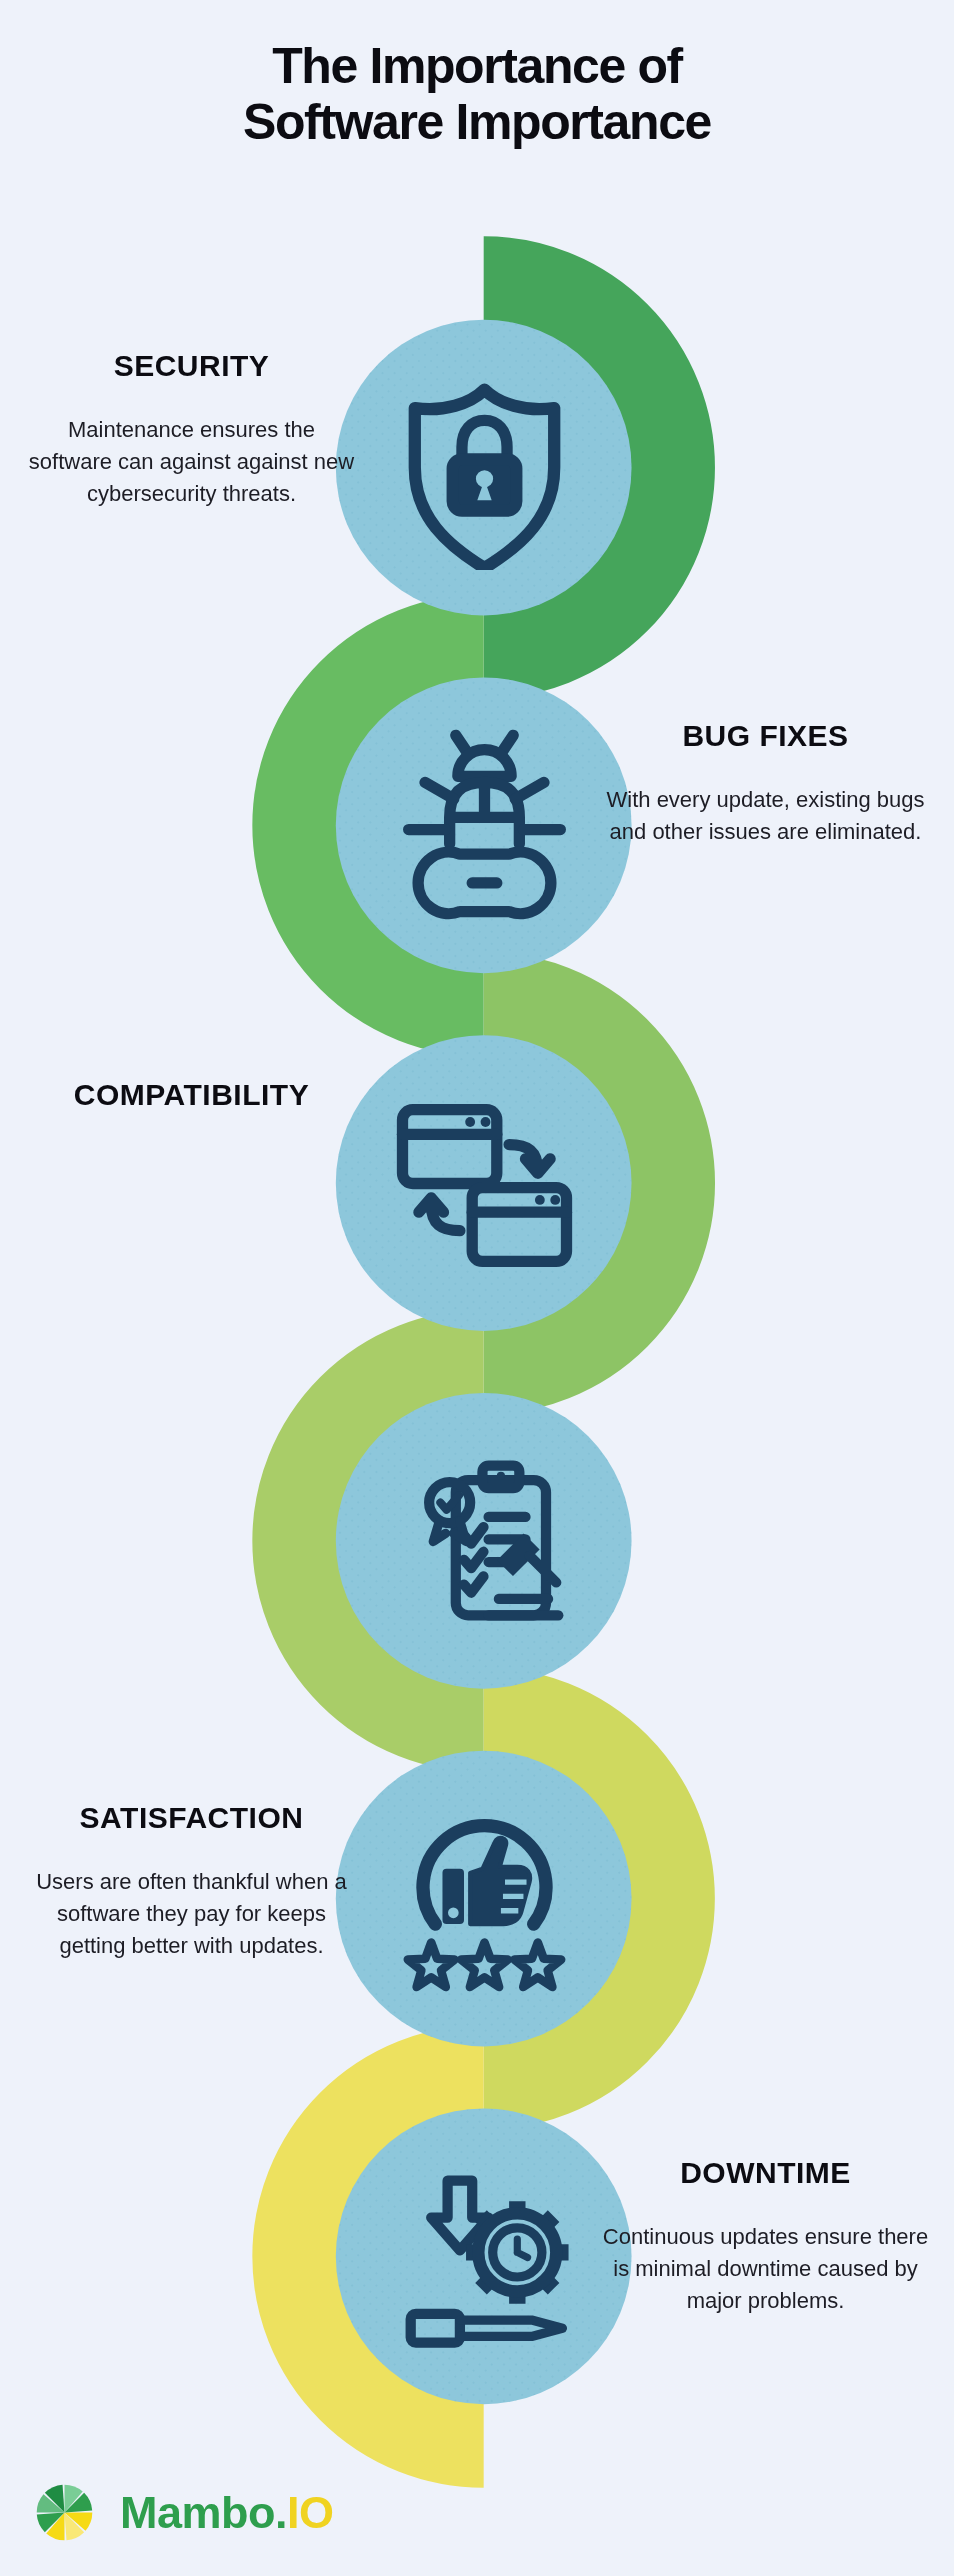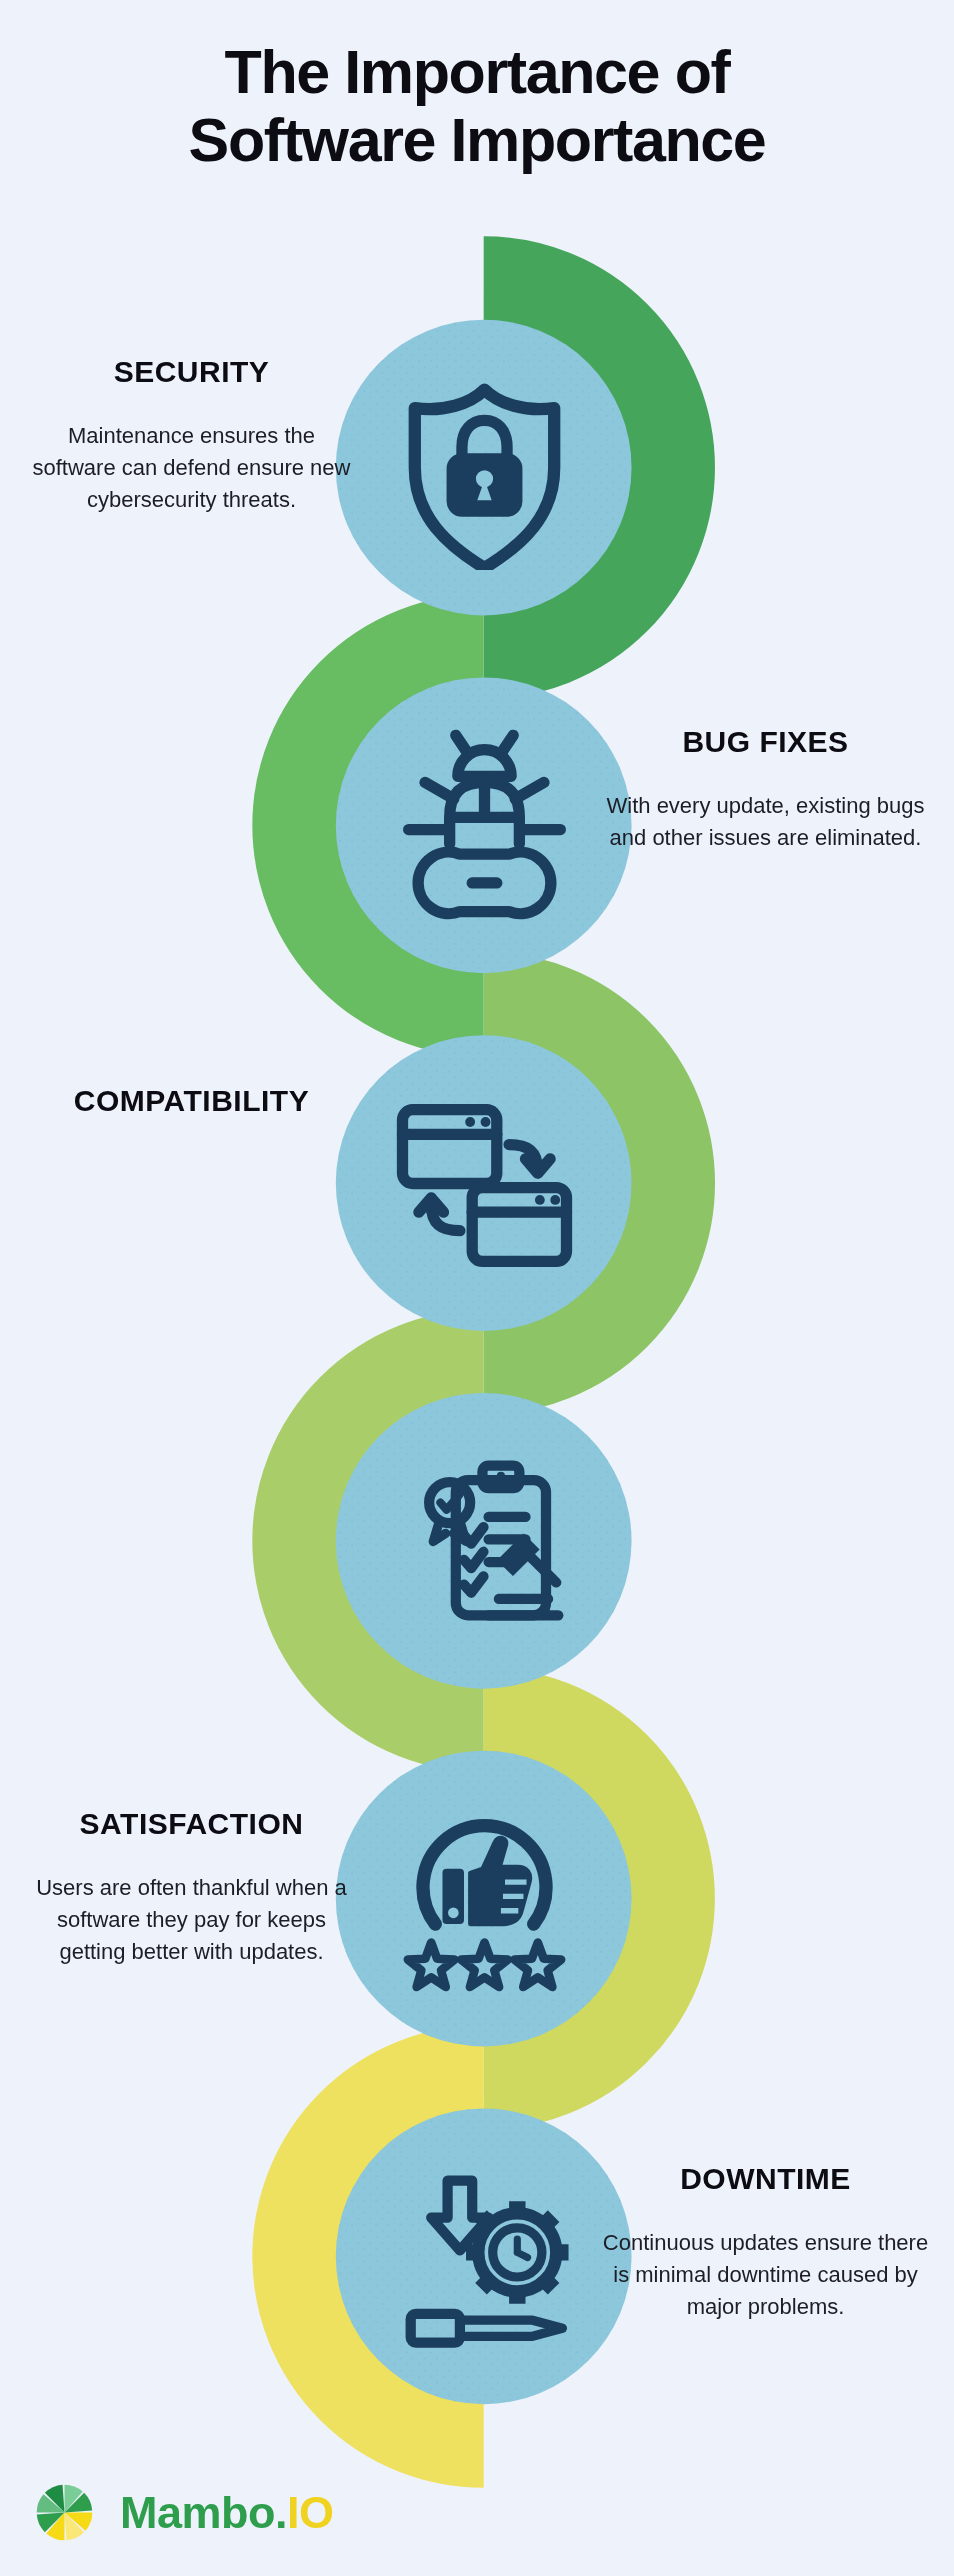"The Importance of" .title { font-size: 61px -> 50px }
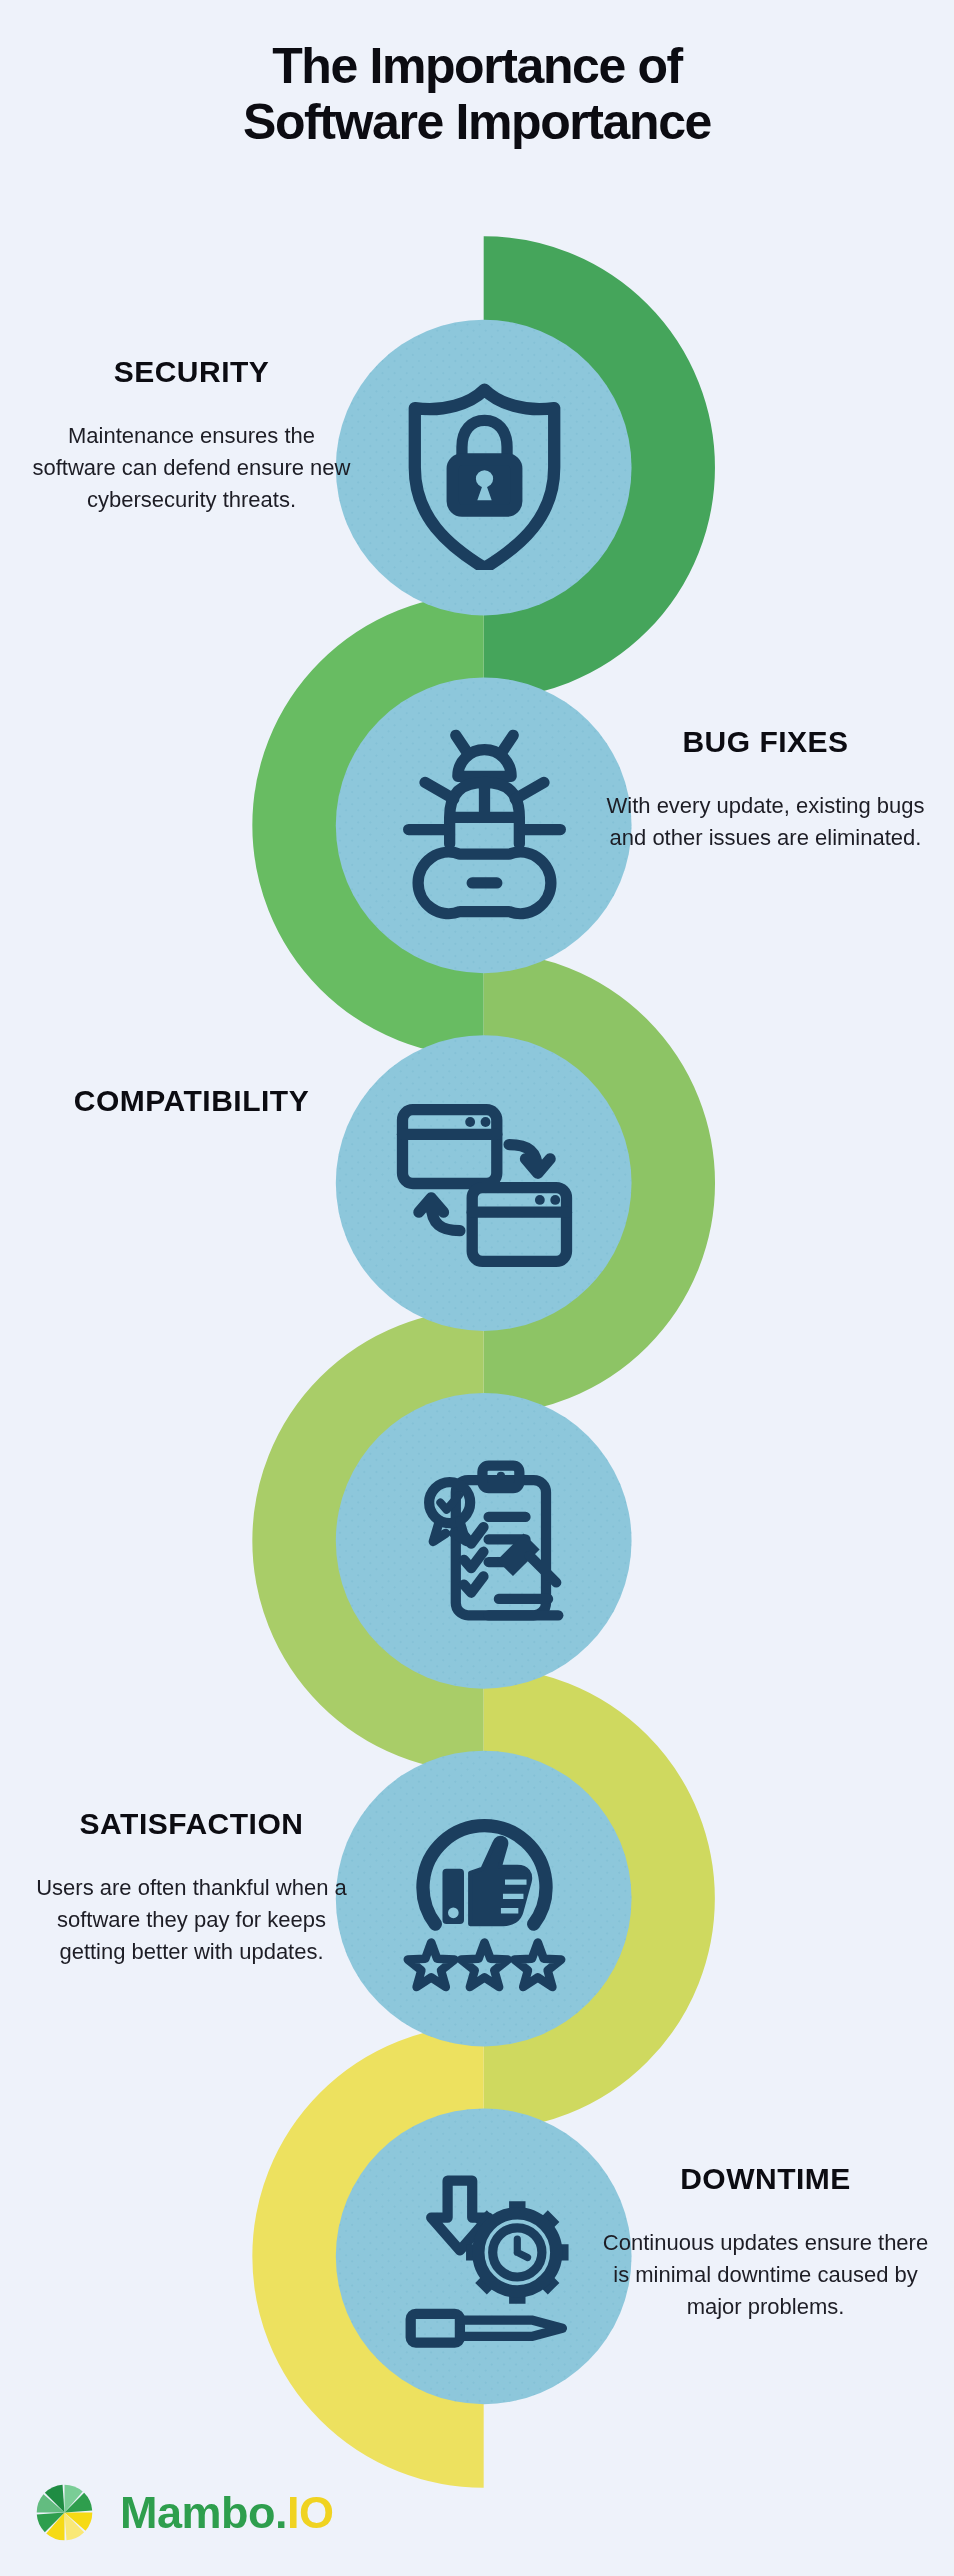"SECURITY" .block h2 { margin: 6px -> 0 }
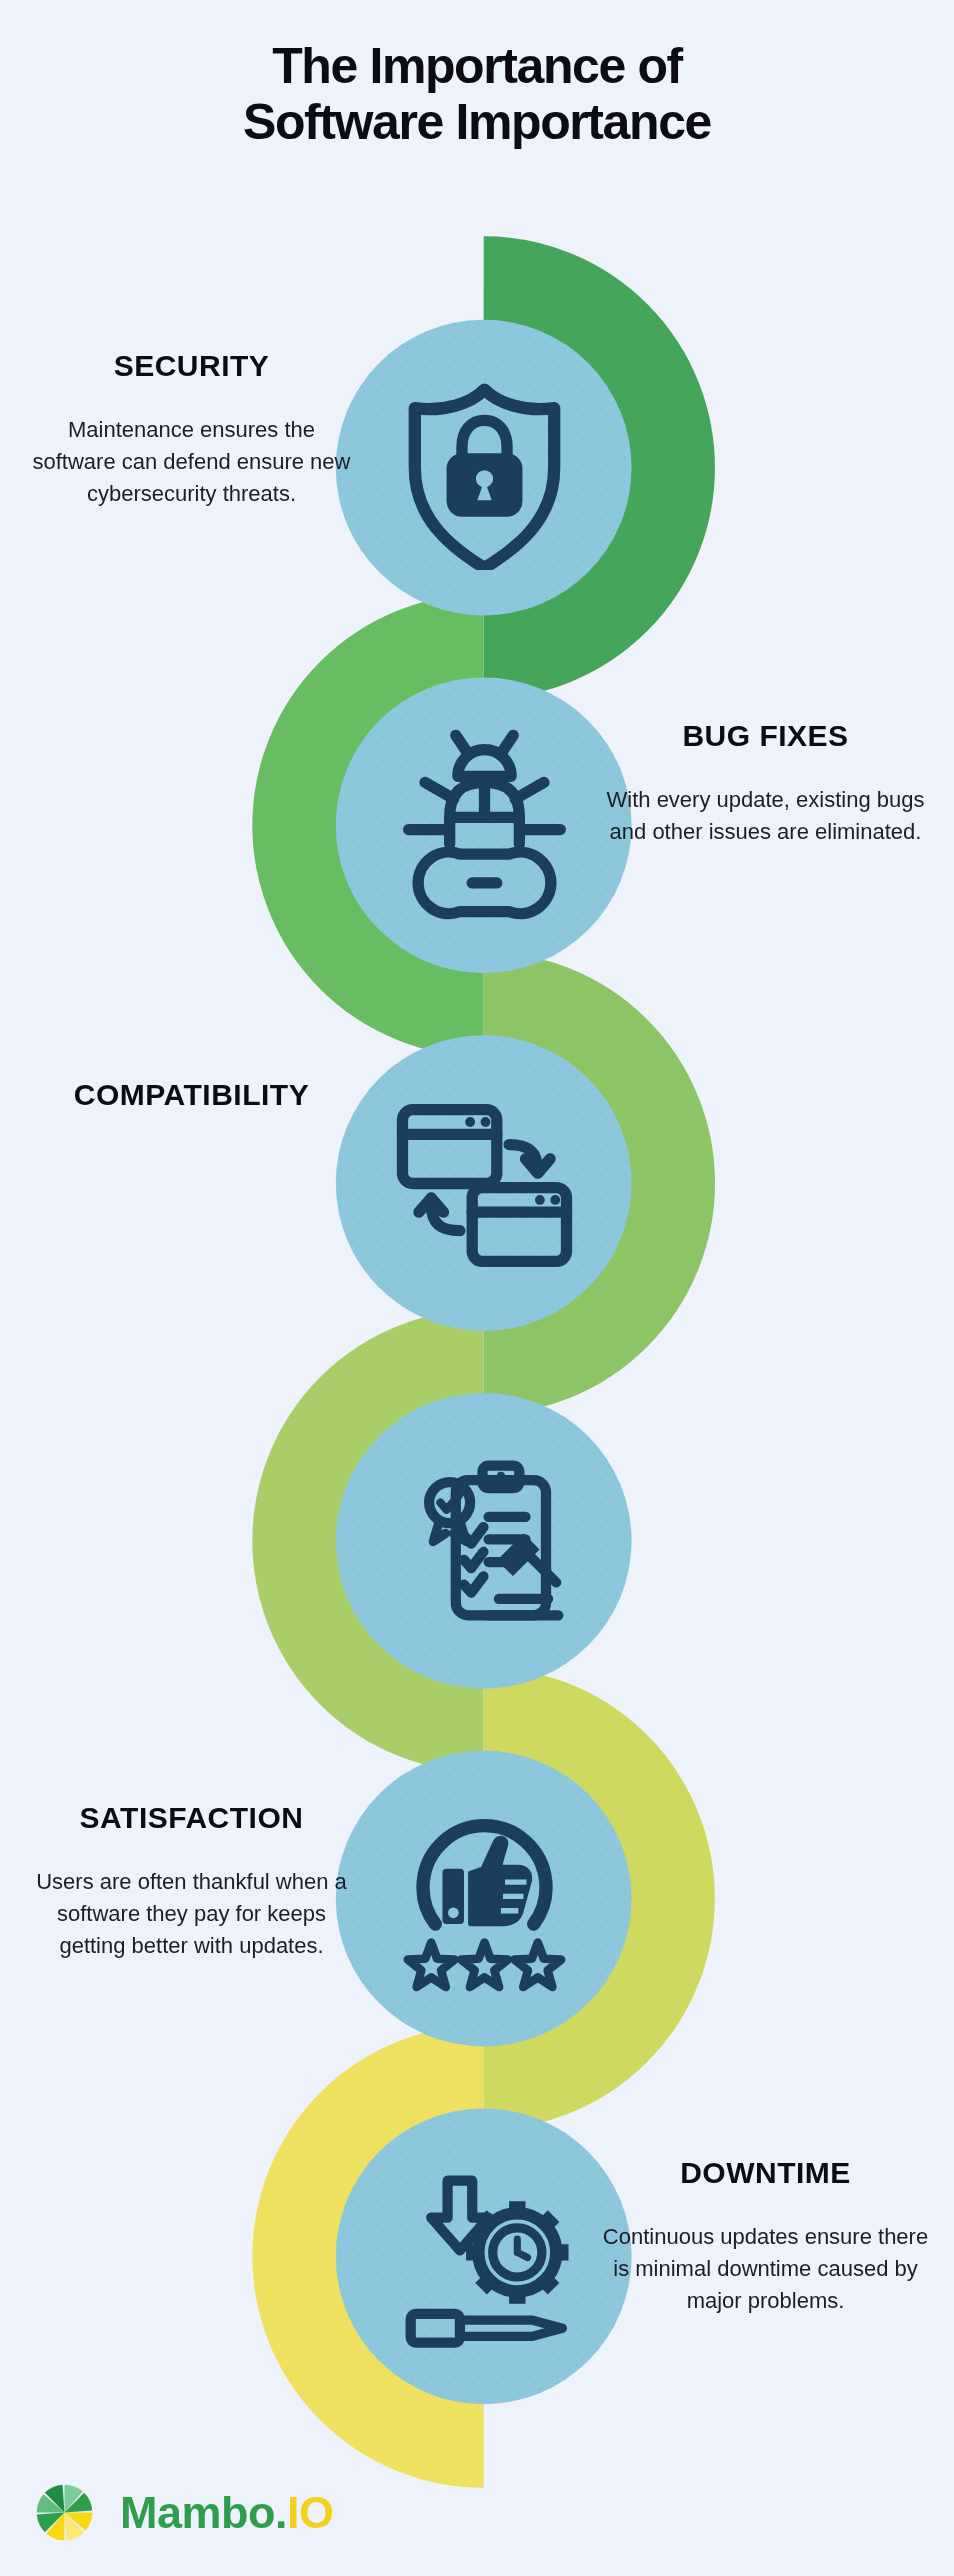"Maintenance ensures the software can" p { text: defend ensure -> against against }
